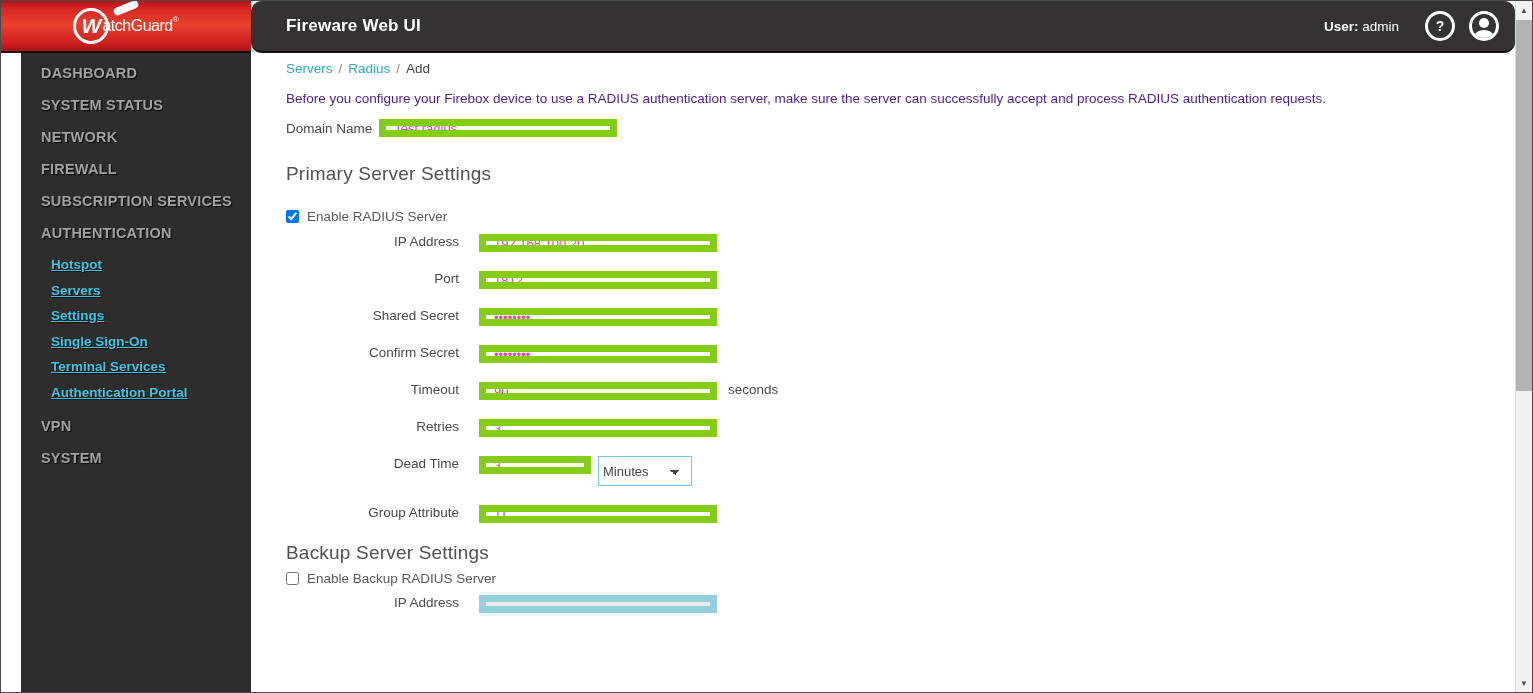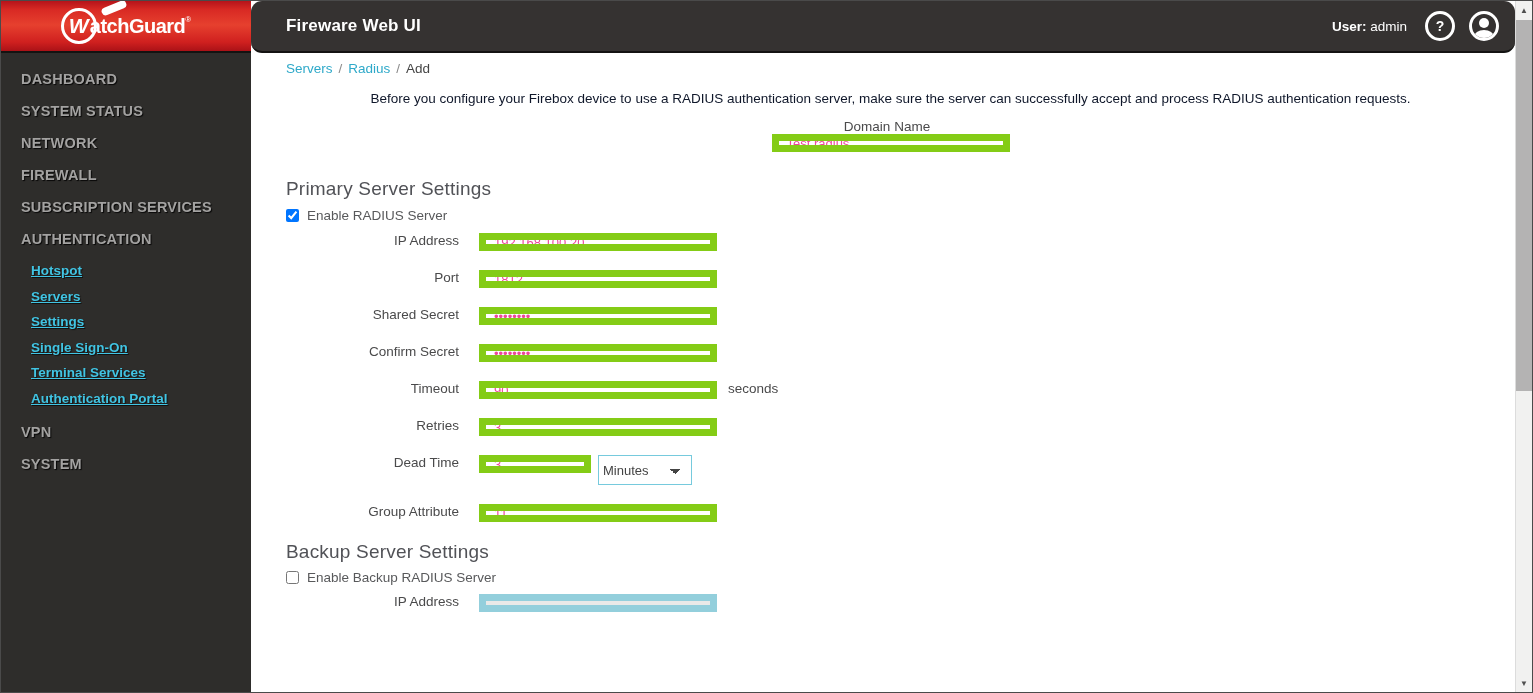"atchGuard" .logo-rest { font-size: 20px -> 16px; font-weight: bold -> normal }
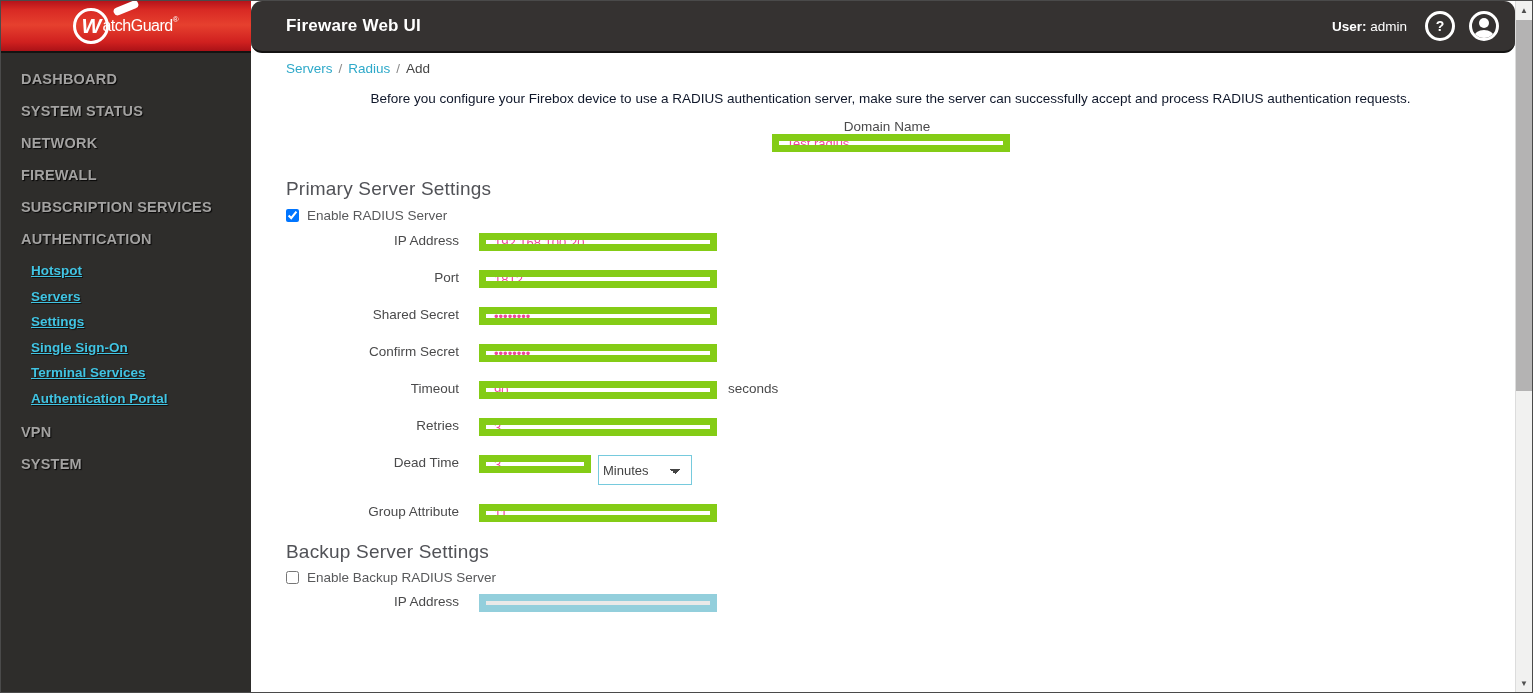"User: admin" .user-text { margin-right: 4px -> 12px }
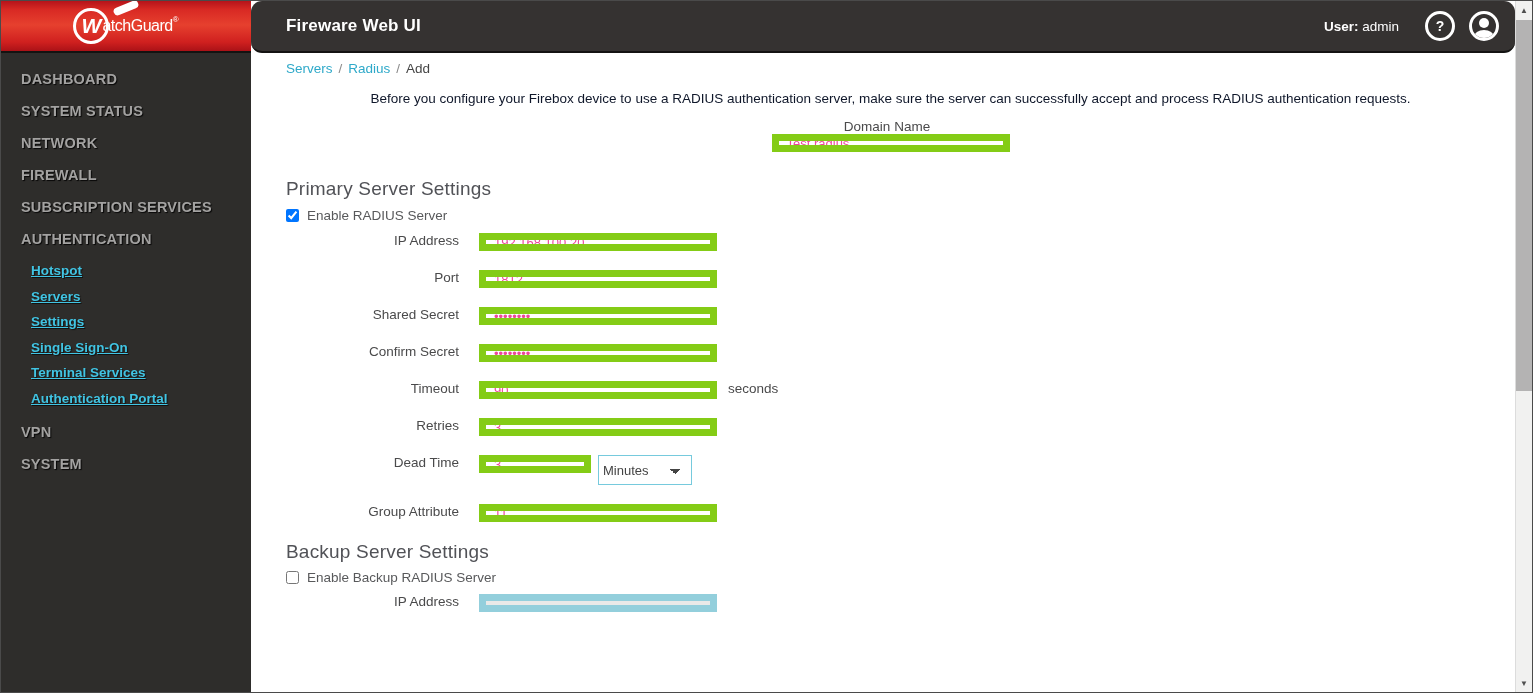"DASHBOARD" .sidebar { margin-left: none -> 20px; padding-top: 10px -> 4px }
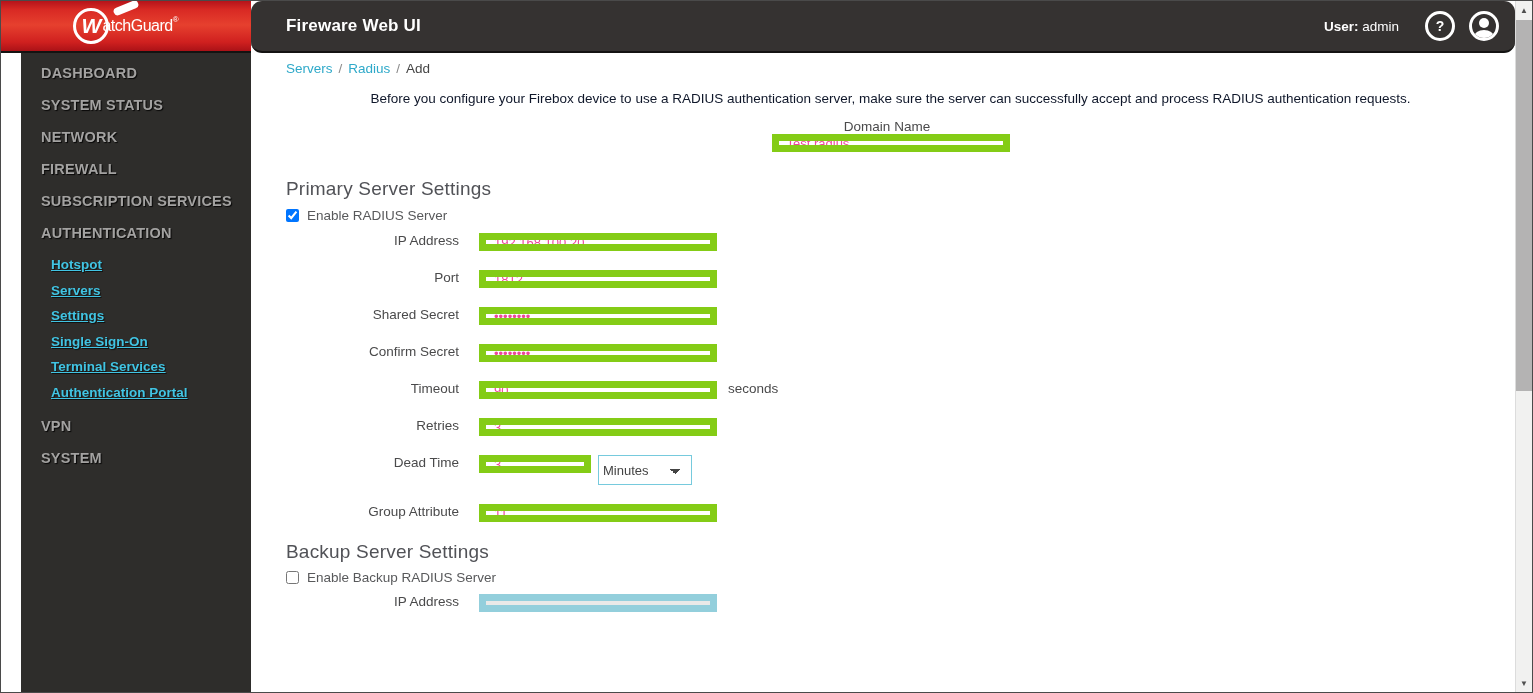"Before you configure your Firebox" .intro { color: #0f172a -> #4c1d95; text-align: center -> none }
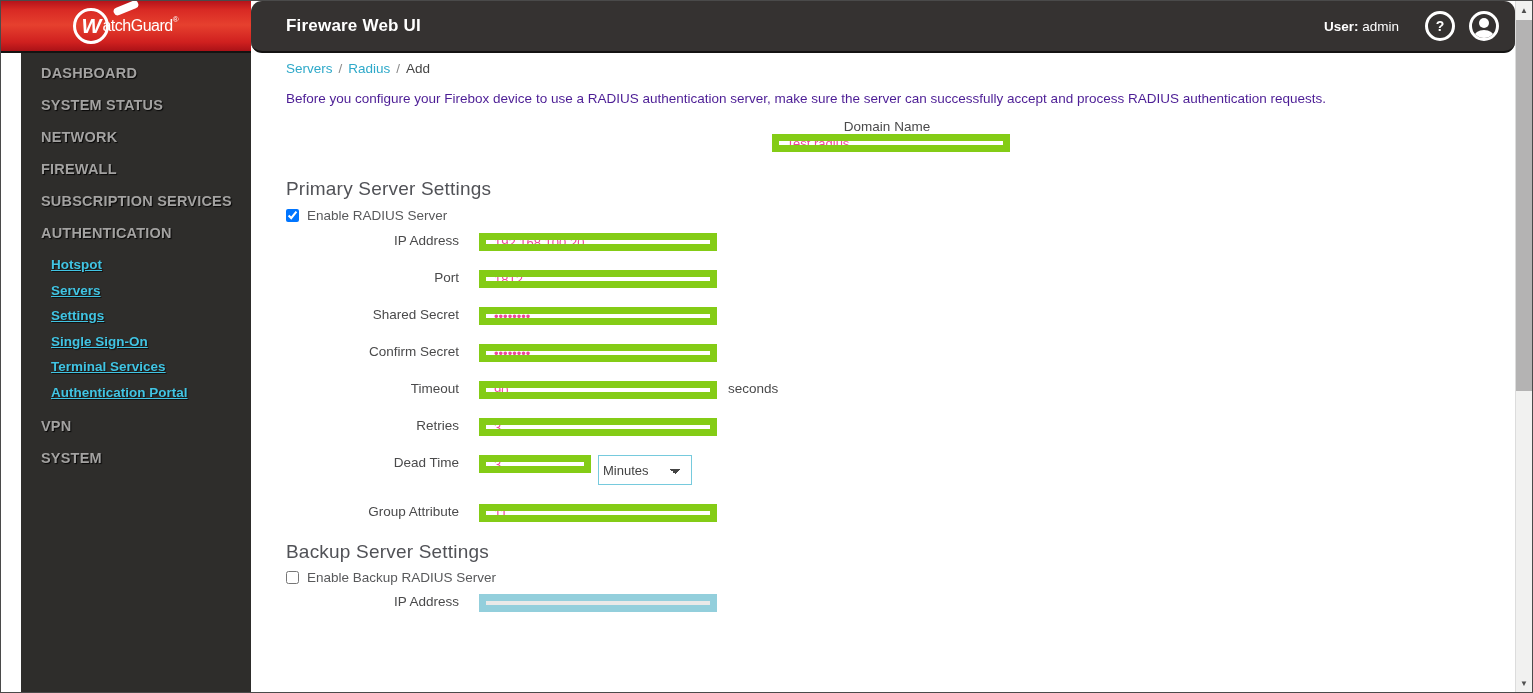"Domain Name" .domain-row { flex-direction: column -> none }
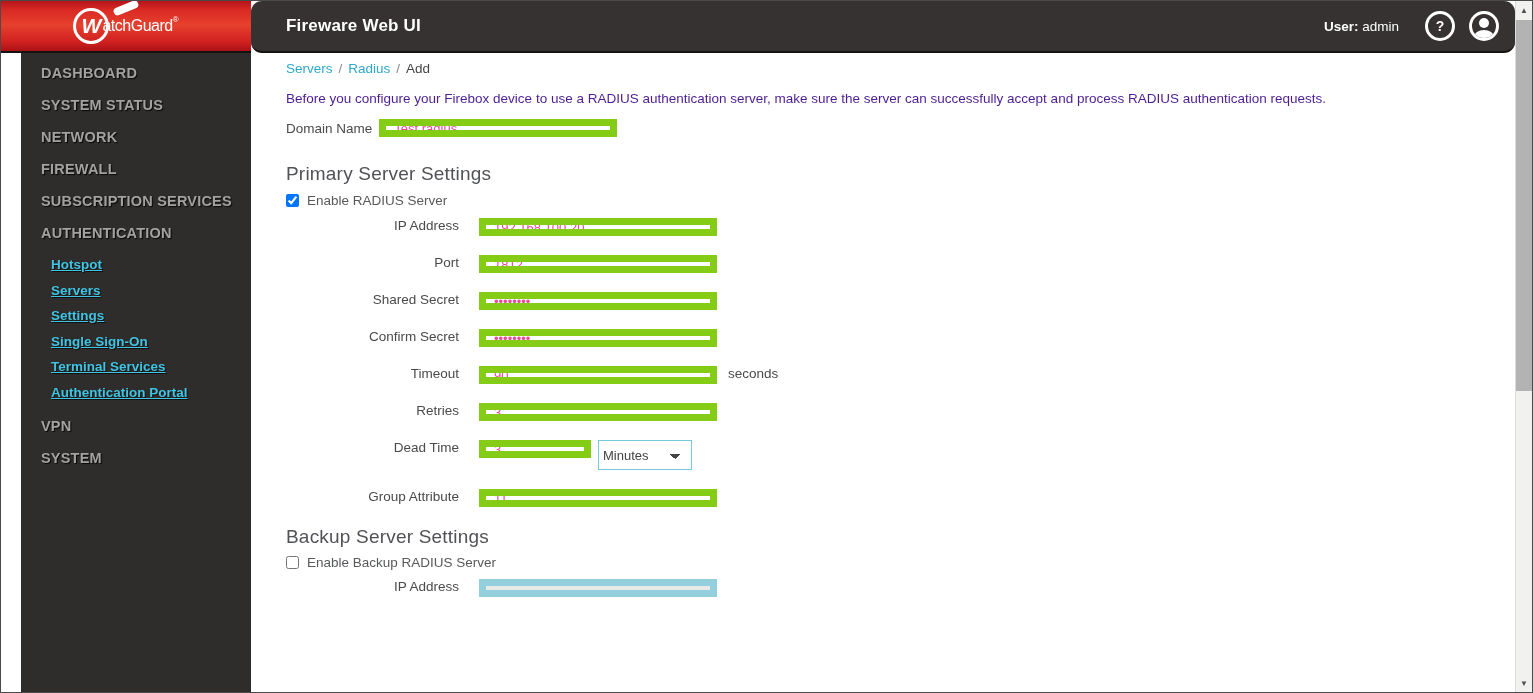"Enable RADIUS Server" .checkbox-row { margin-top: 8px -> 24px }
